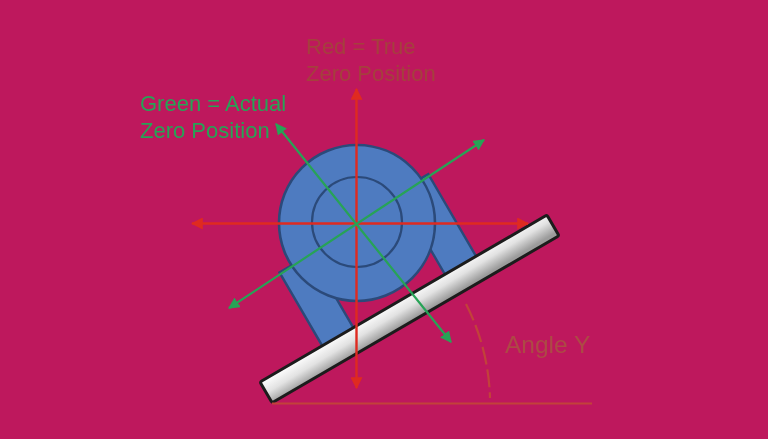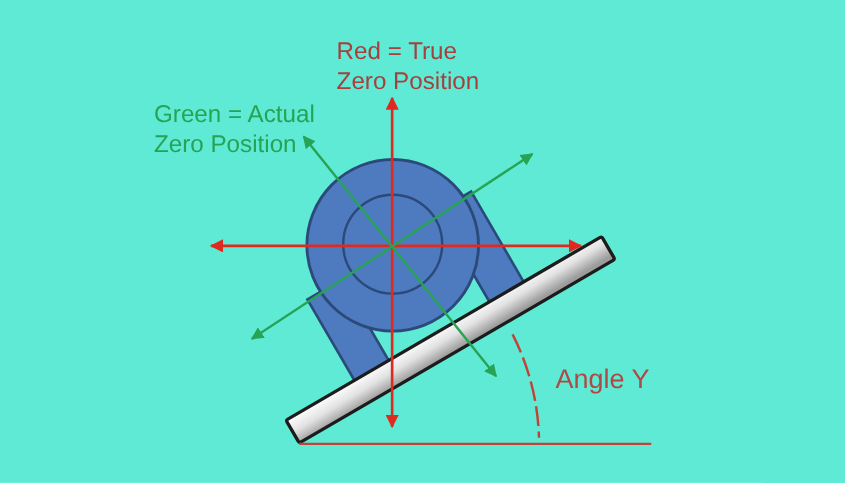"Red = True" .stage { background: #5eead4 -> #be185d }
